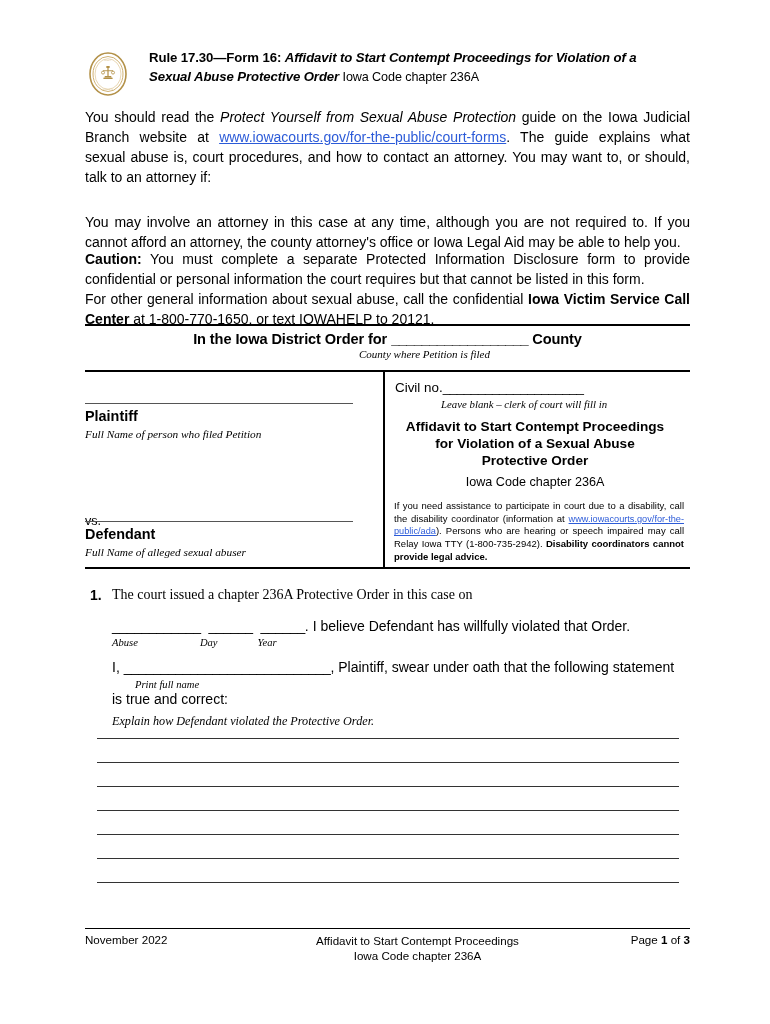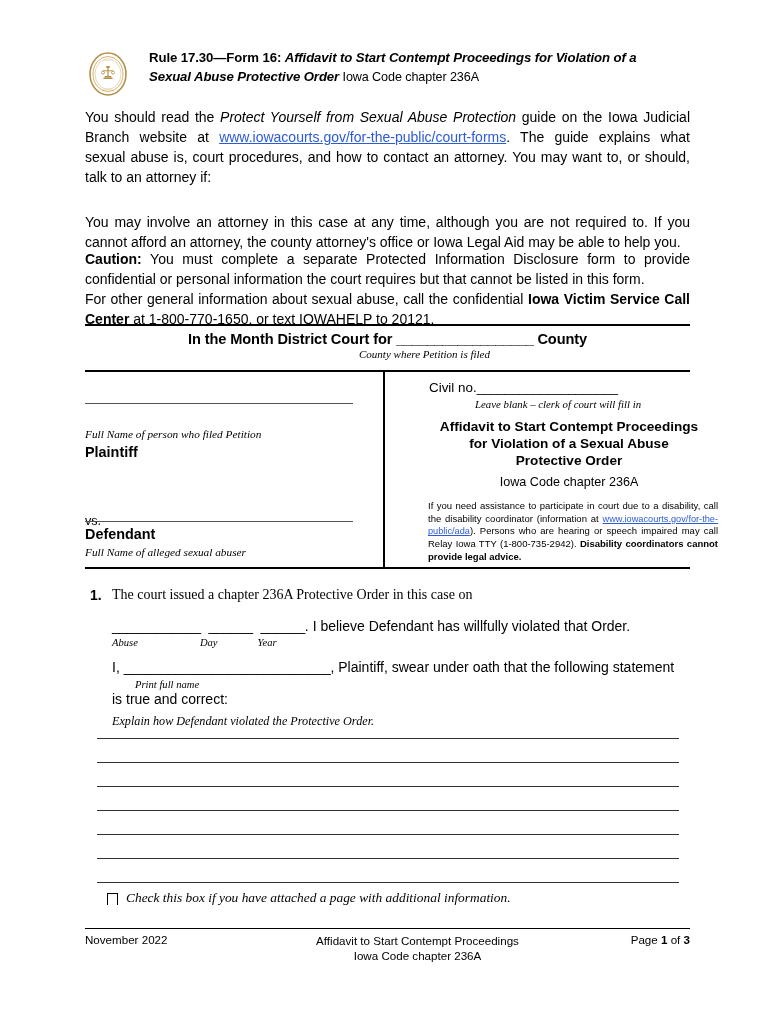"In the Month District Court" span { text: Month District Court -> Iowa District Order }
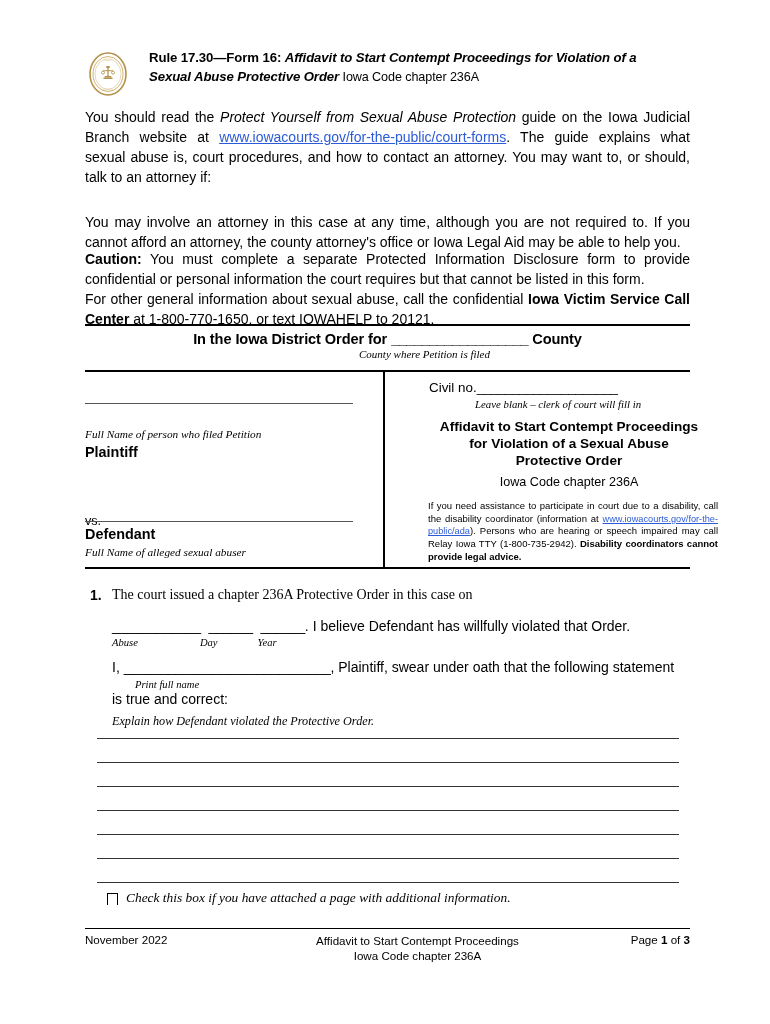"Civil no.____________________" .cap-right { margin-left: 34px -> none }
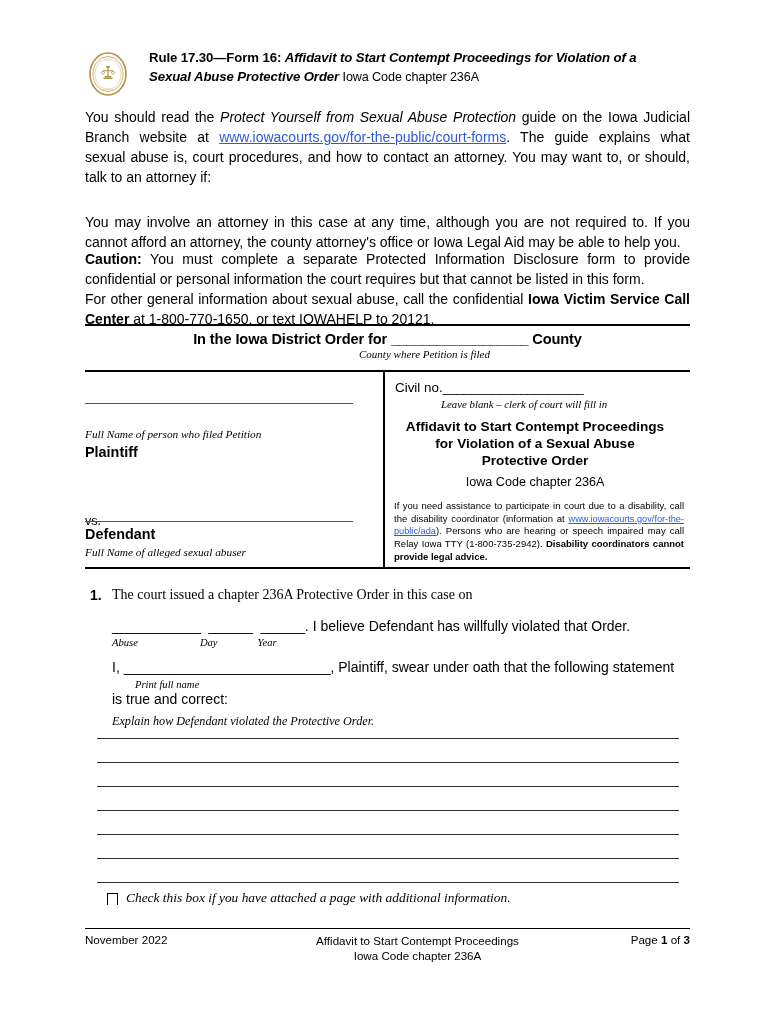"Plaintiff" div.role { margin-top: 36px -> none }
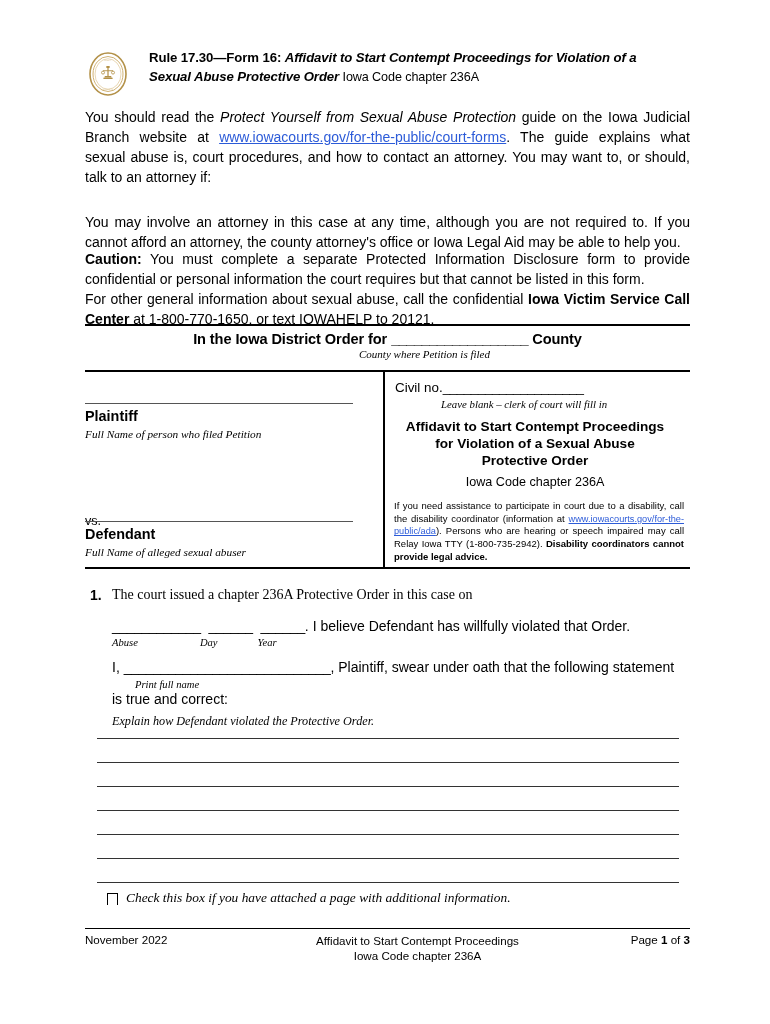"Check this box if you" div.cbrow { html: <div> <div></div> <div>Check this box if you have attached a page with additional information.</div> </div> -> none }
